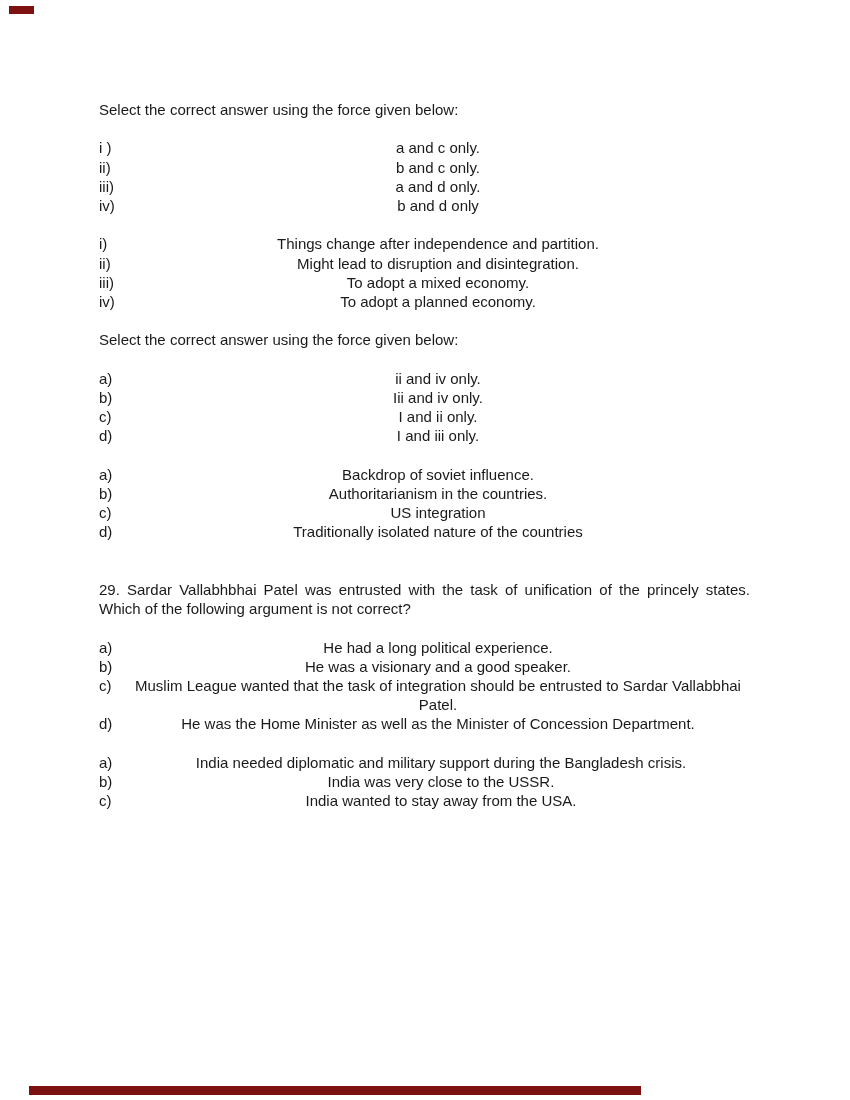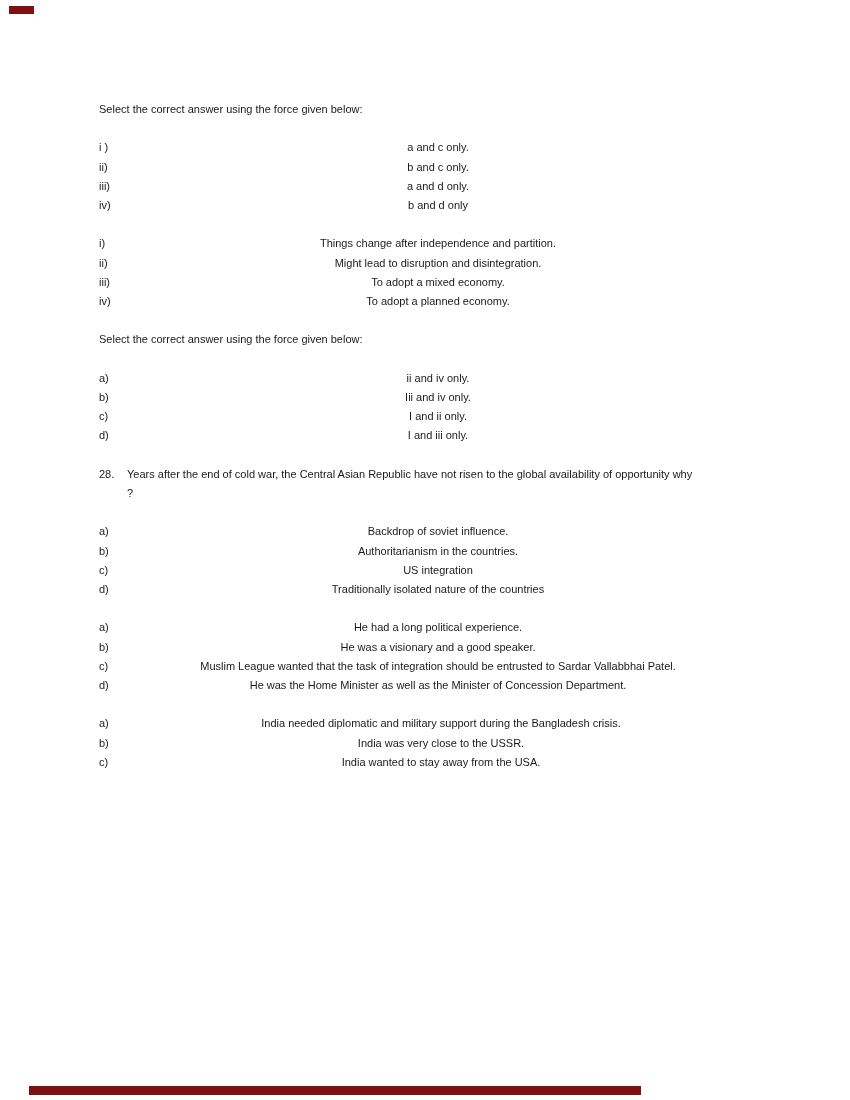"Select the correct answer using" .page { font-size: 11px -> 15px }
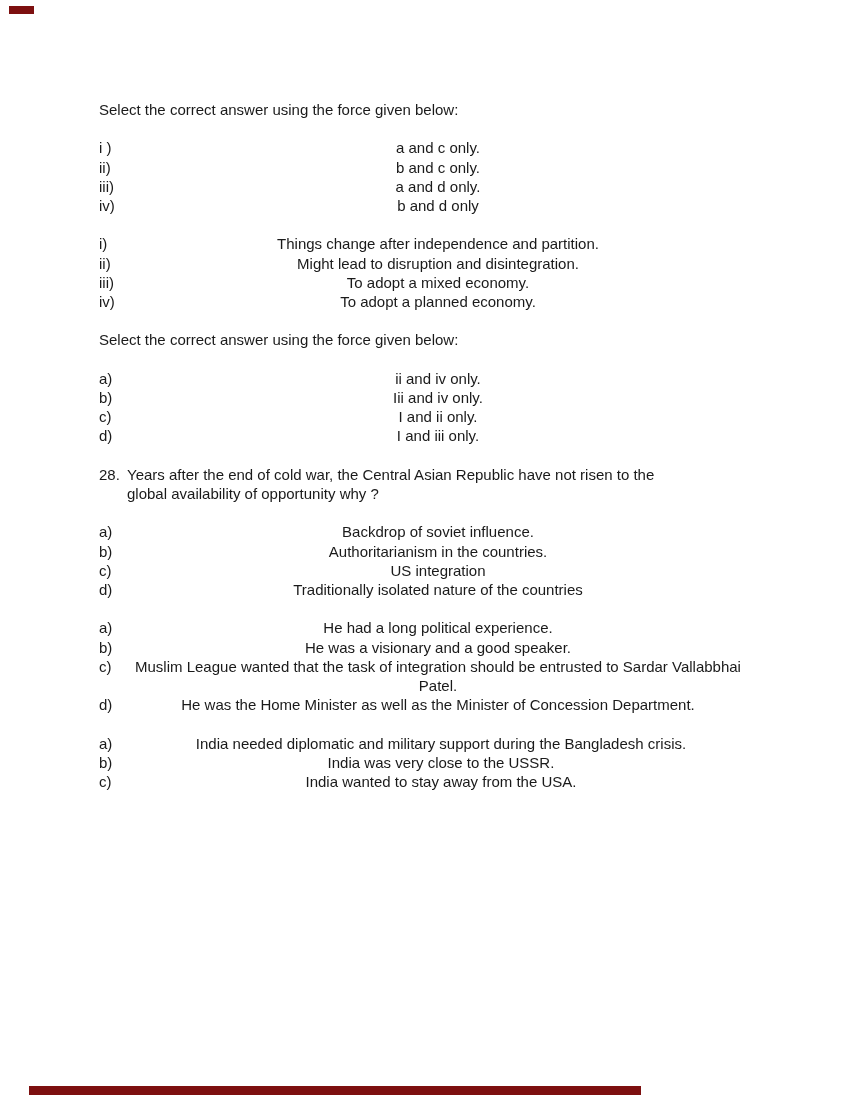"28." div.opt { html: <div> <span>28.</span> <span>Years after the end of cold war, the Central Asian Republic have not risen to the global availability of opportunity why ?</span> </div> -> none }
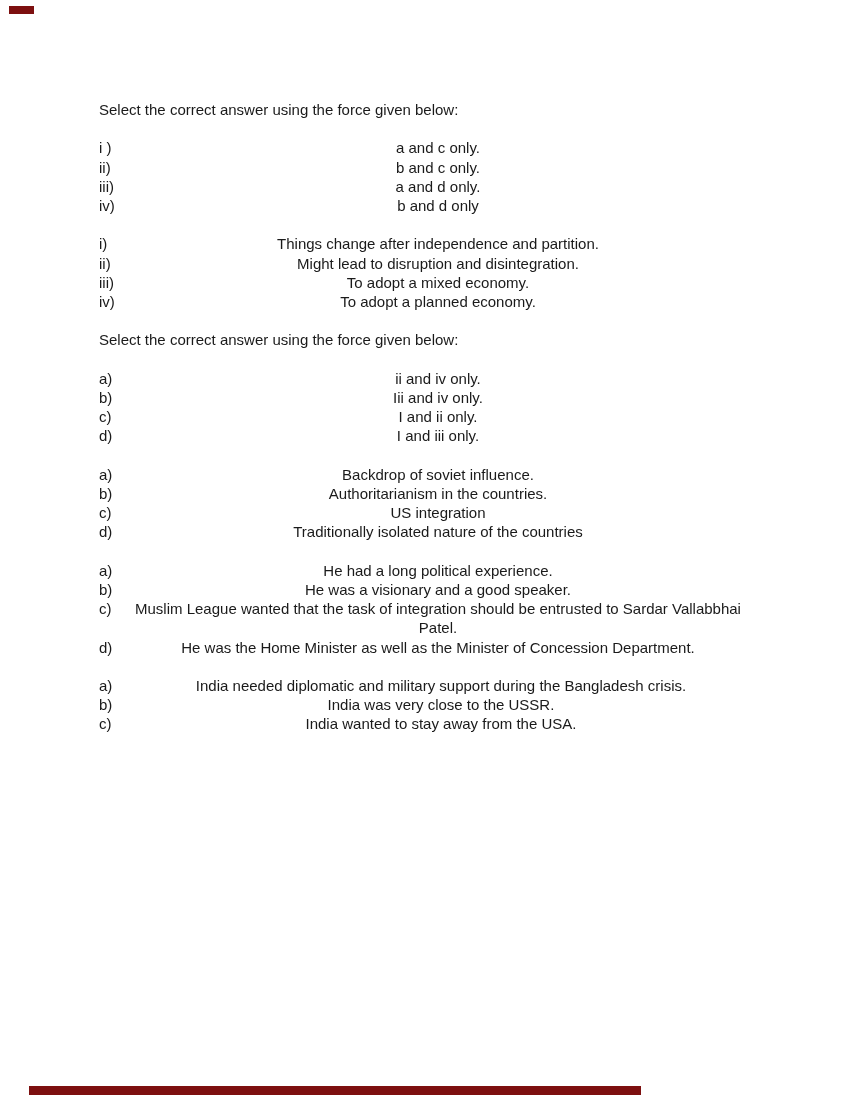"29. Sardar Vallabhbhai Patel was" p.para { html: none -> <p>29. Sardar Vallabhbhai Patel was entrusted with the task of unification of the princely states. Which of the following argument is not correct?</p> }
